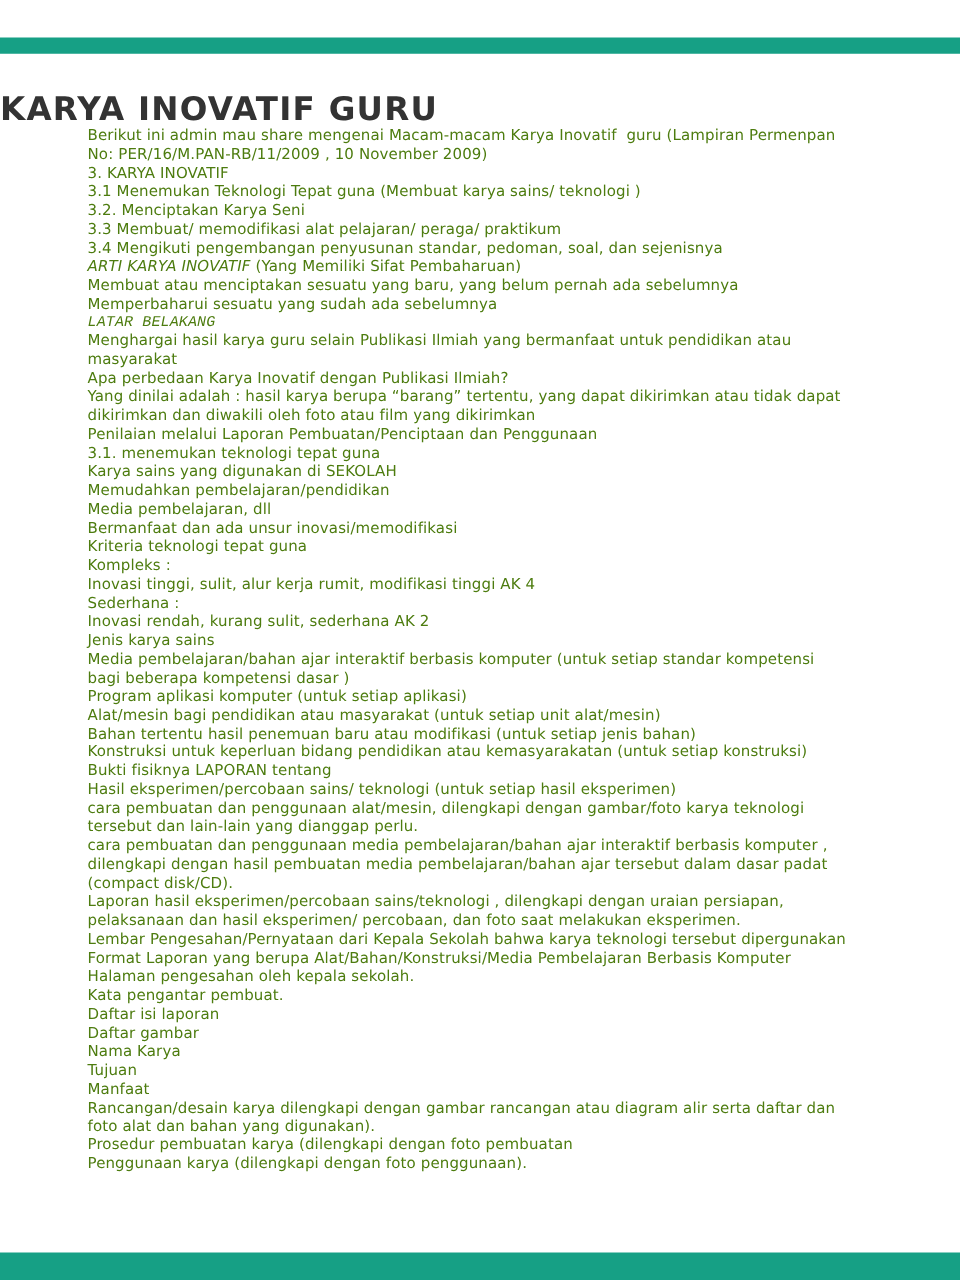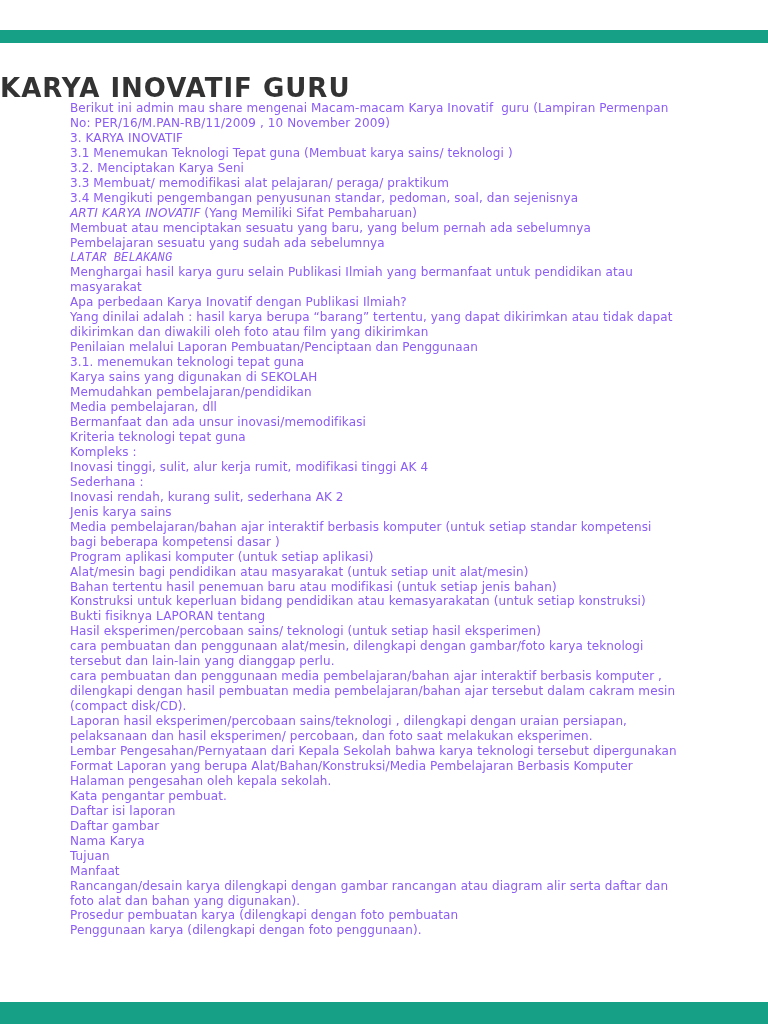"Berikut ini admin mau share" div.doc-content { color: #8b5cf6 -> #4d7c0f }
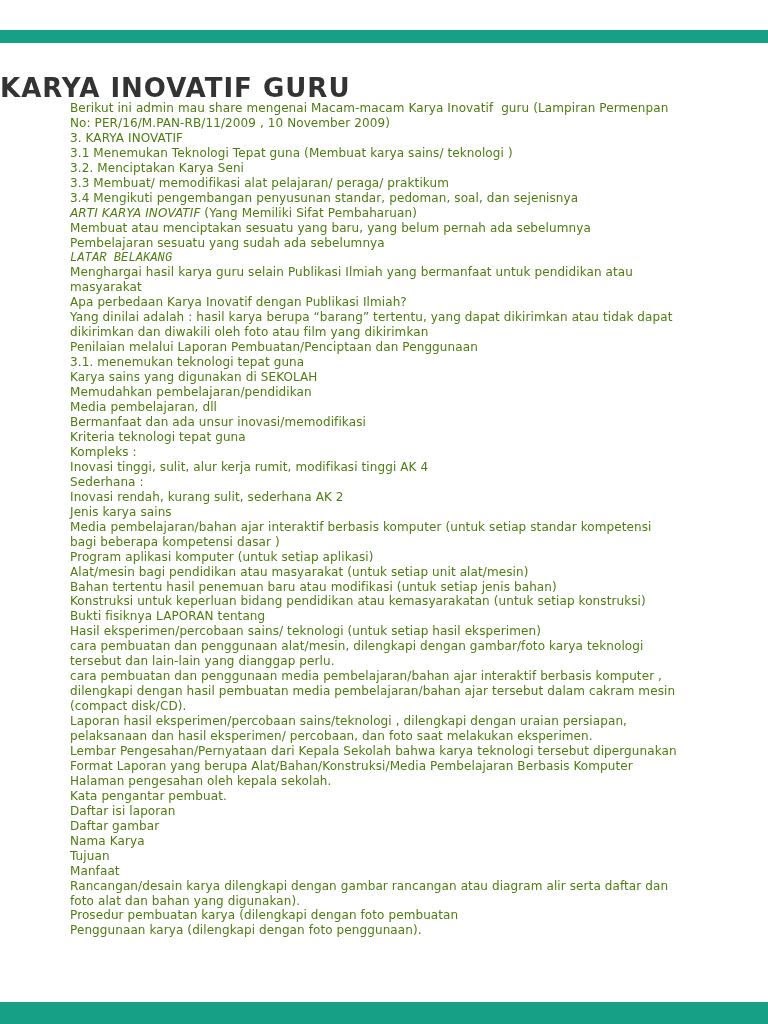"Pembelajaran sesuatu yang sudah ada" div.doc-line { text: Pembelajaran -> Memperbaharui }
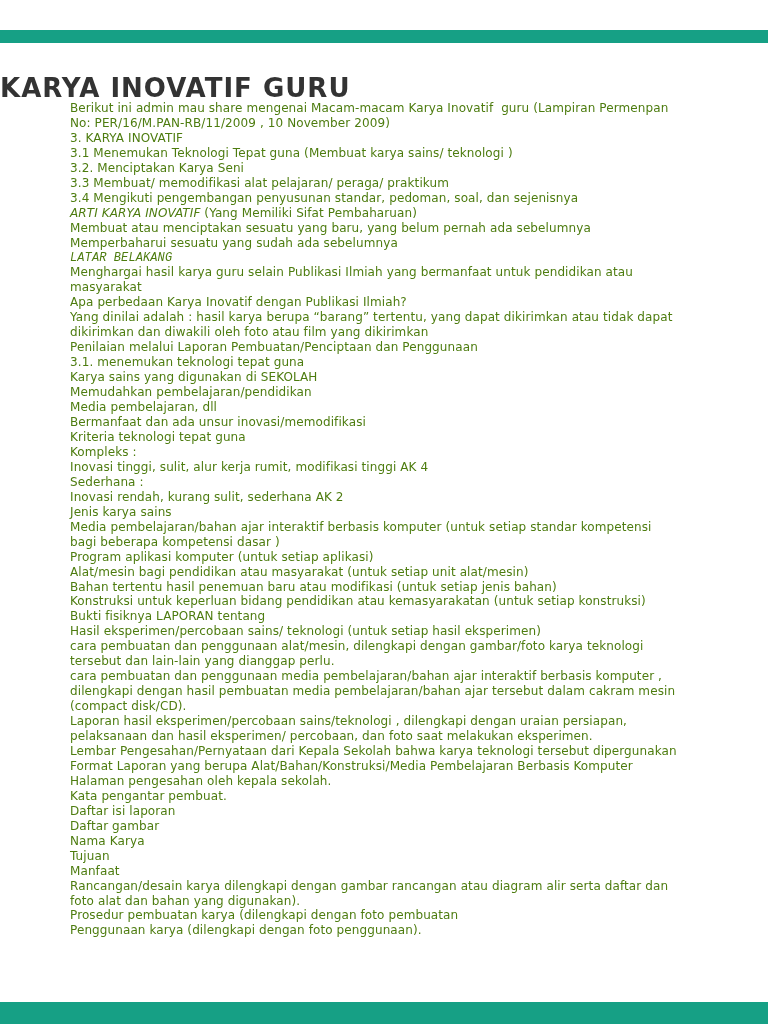"dilengkapi dengan hasil pembuatan media" div.doc-line { text: cakram mesin -> dasar padat }
